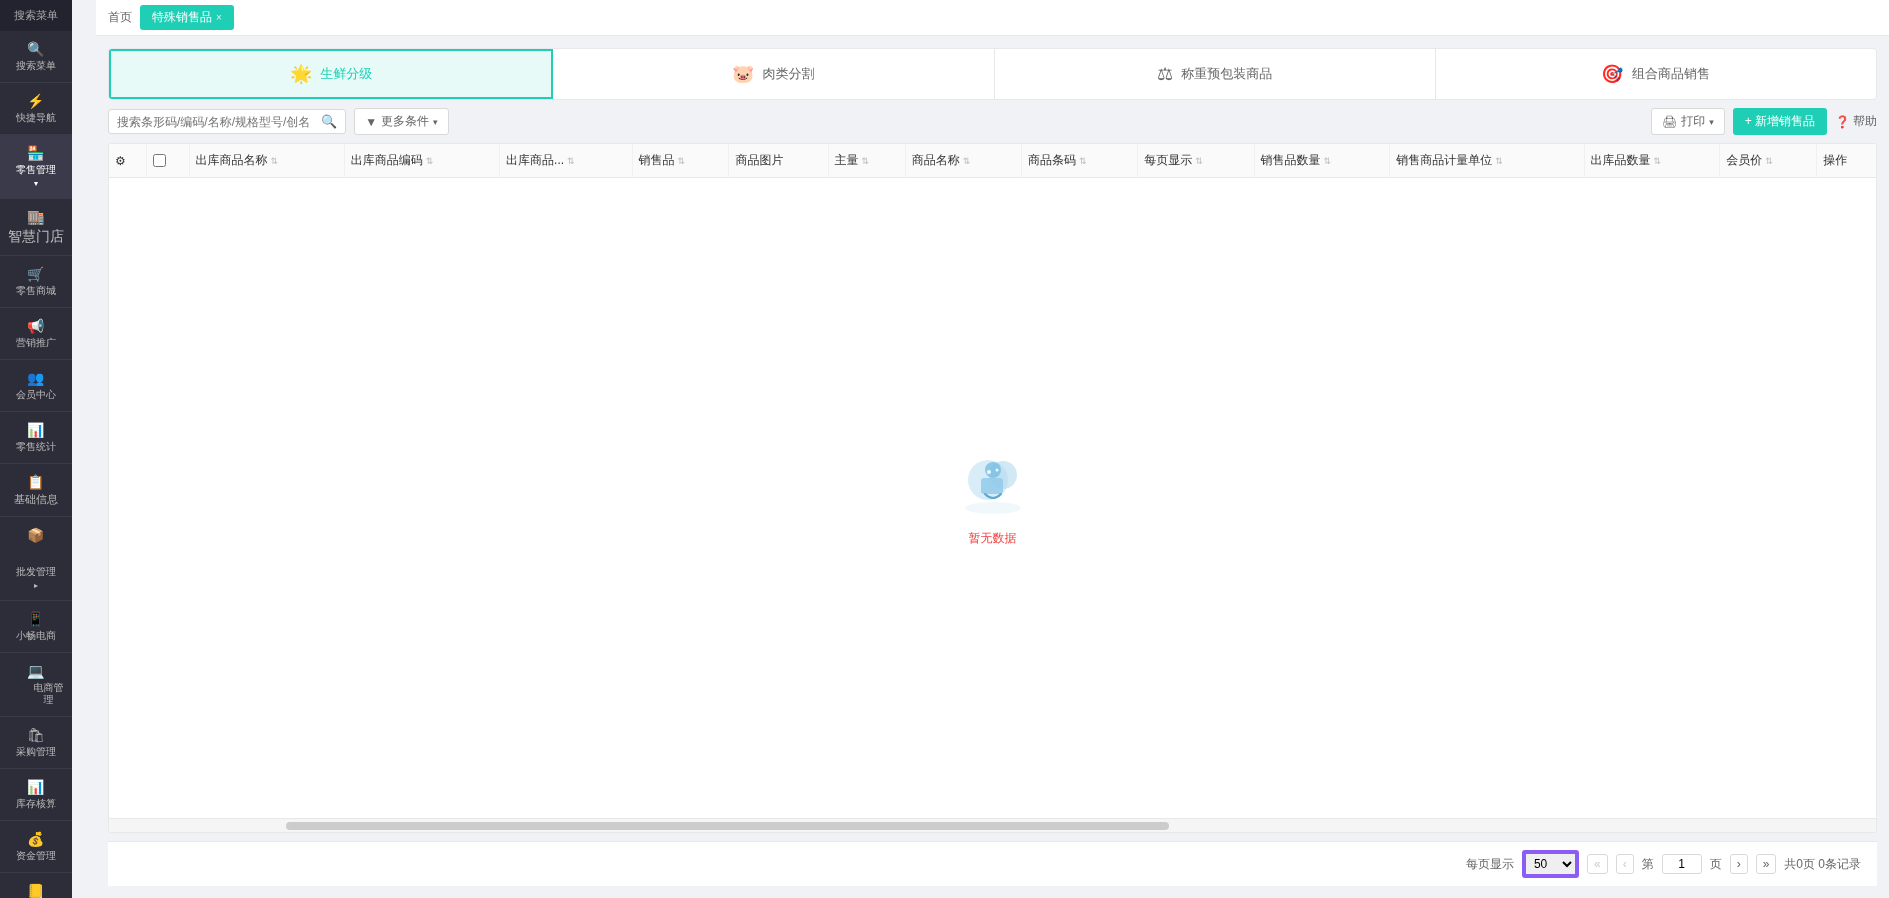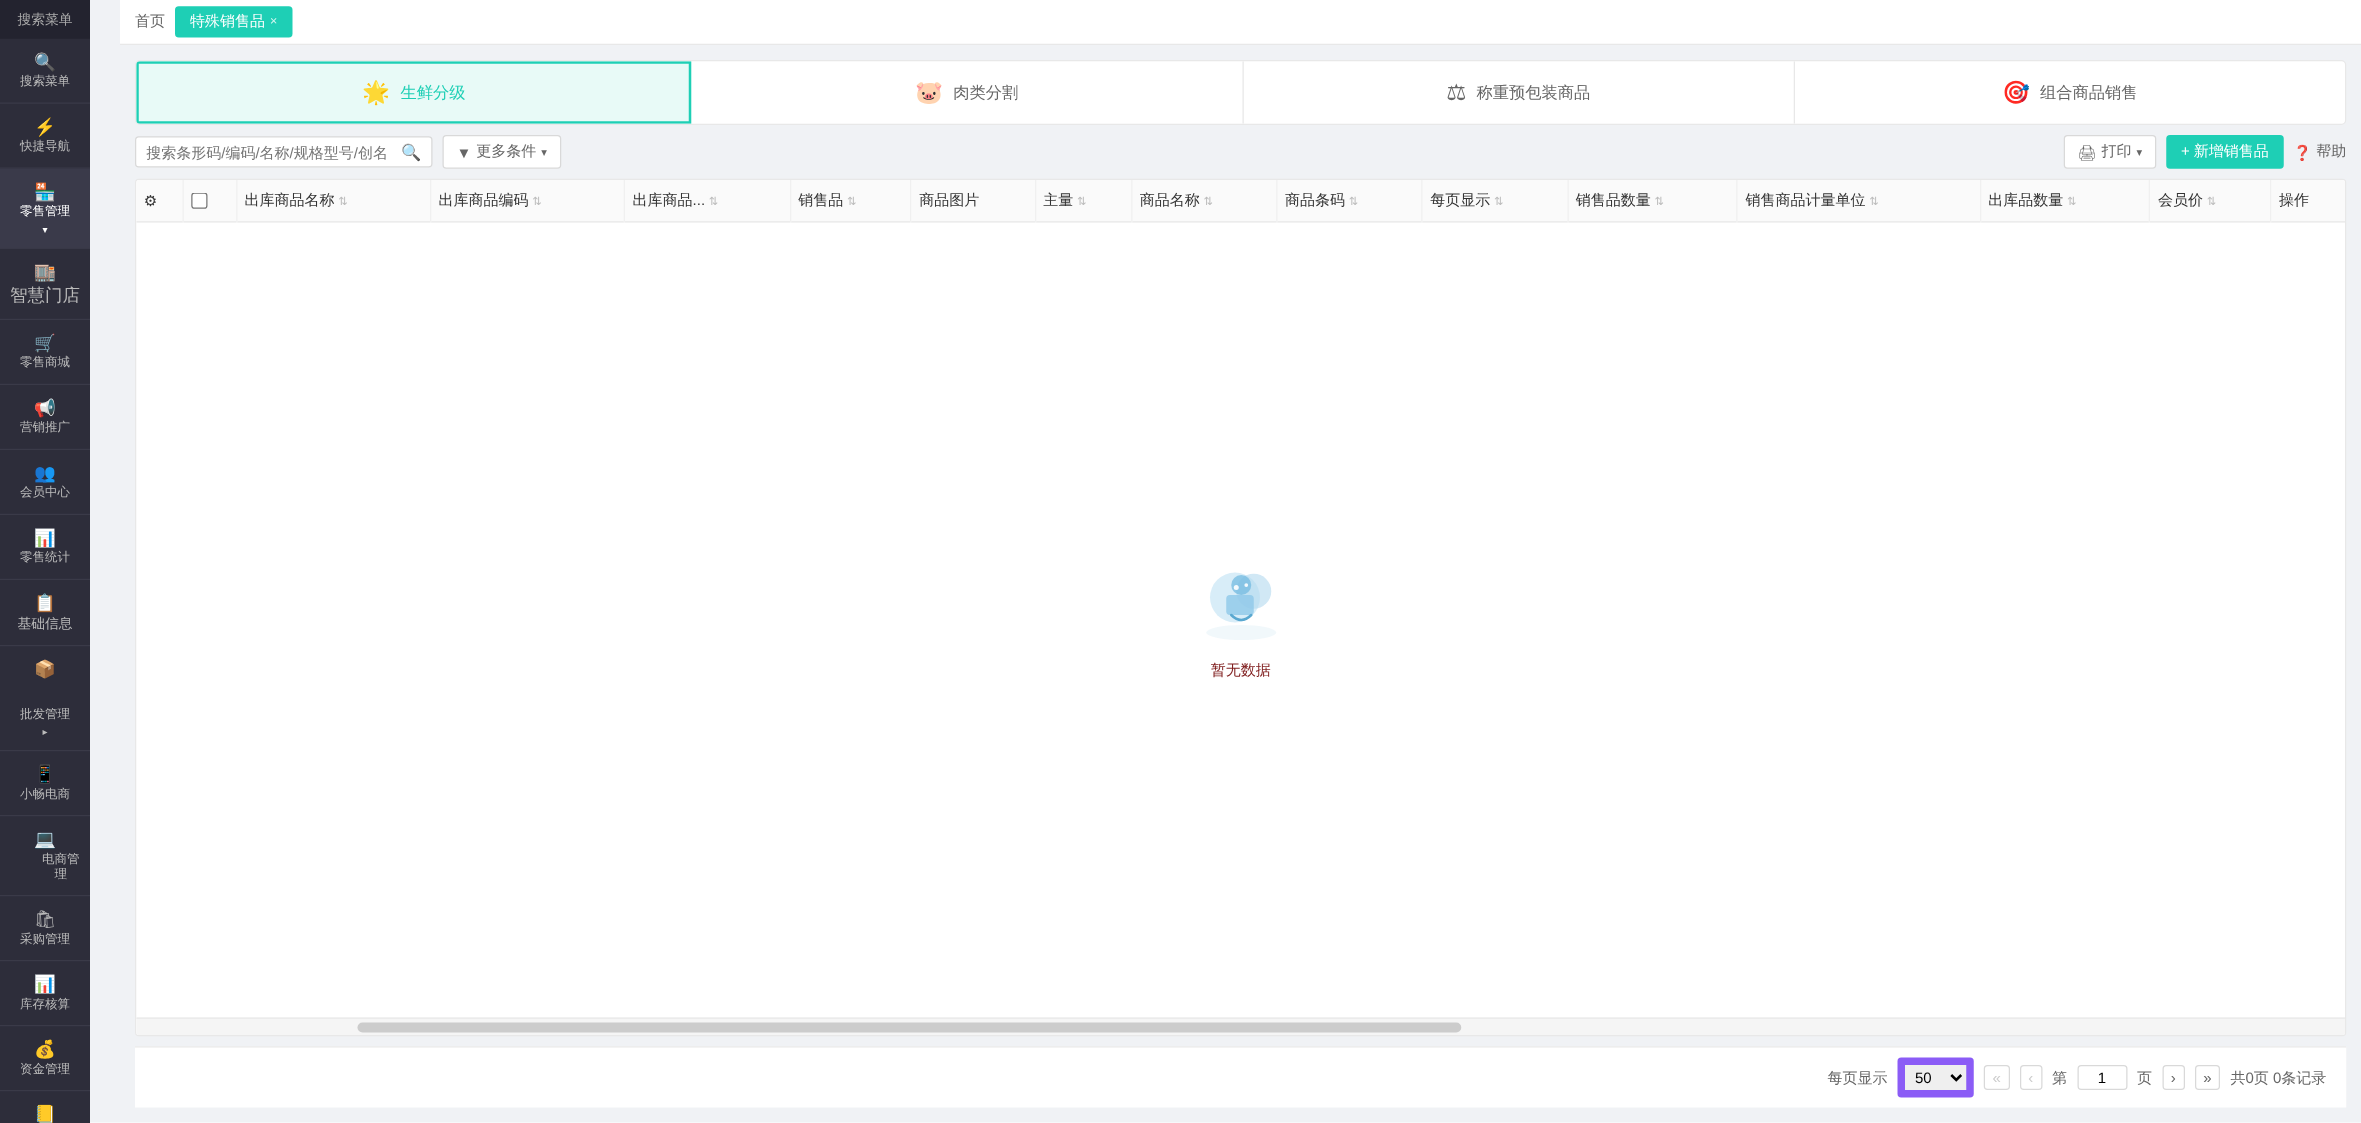"暂无数据" .empty-text { color: #7f1d1d -> #ef4444 }
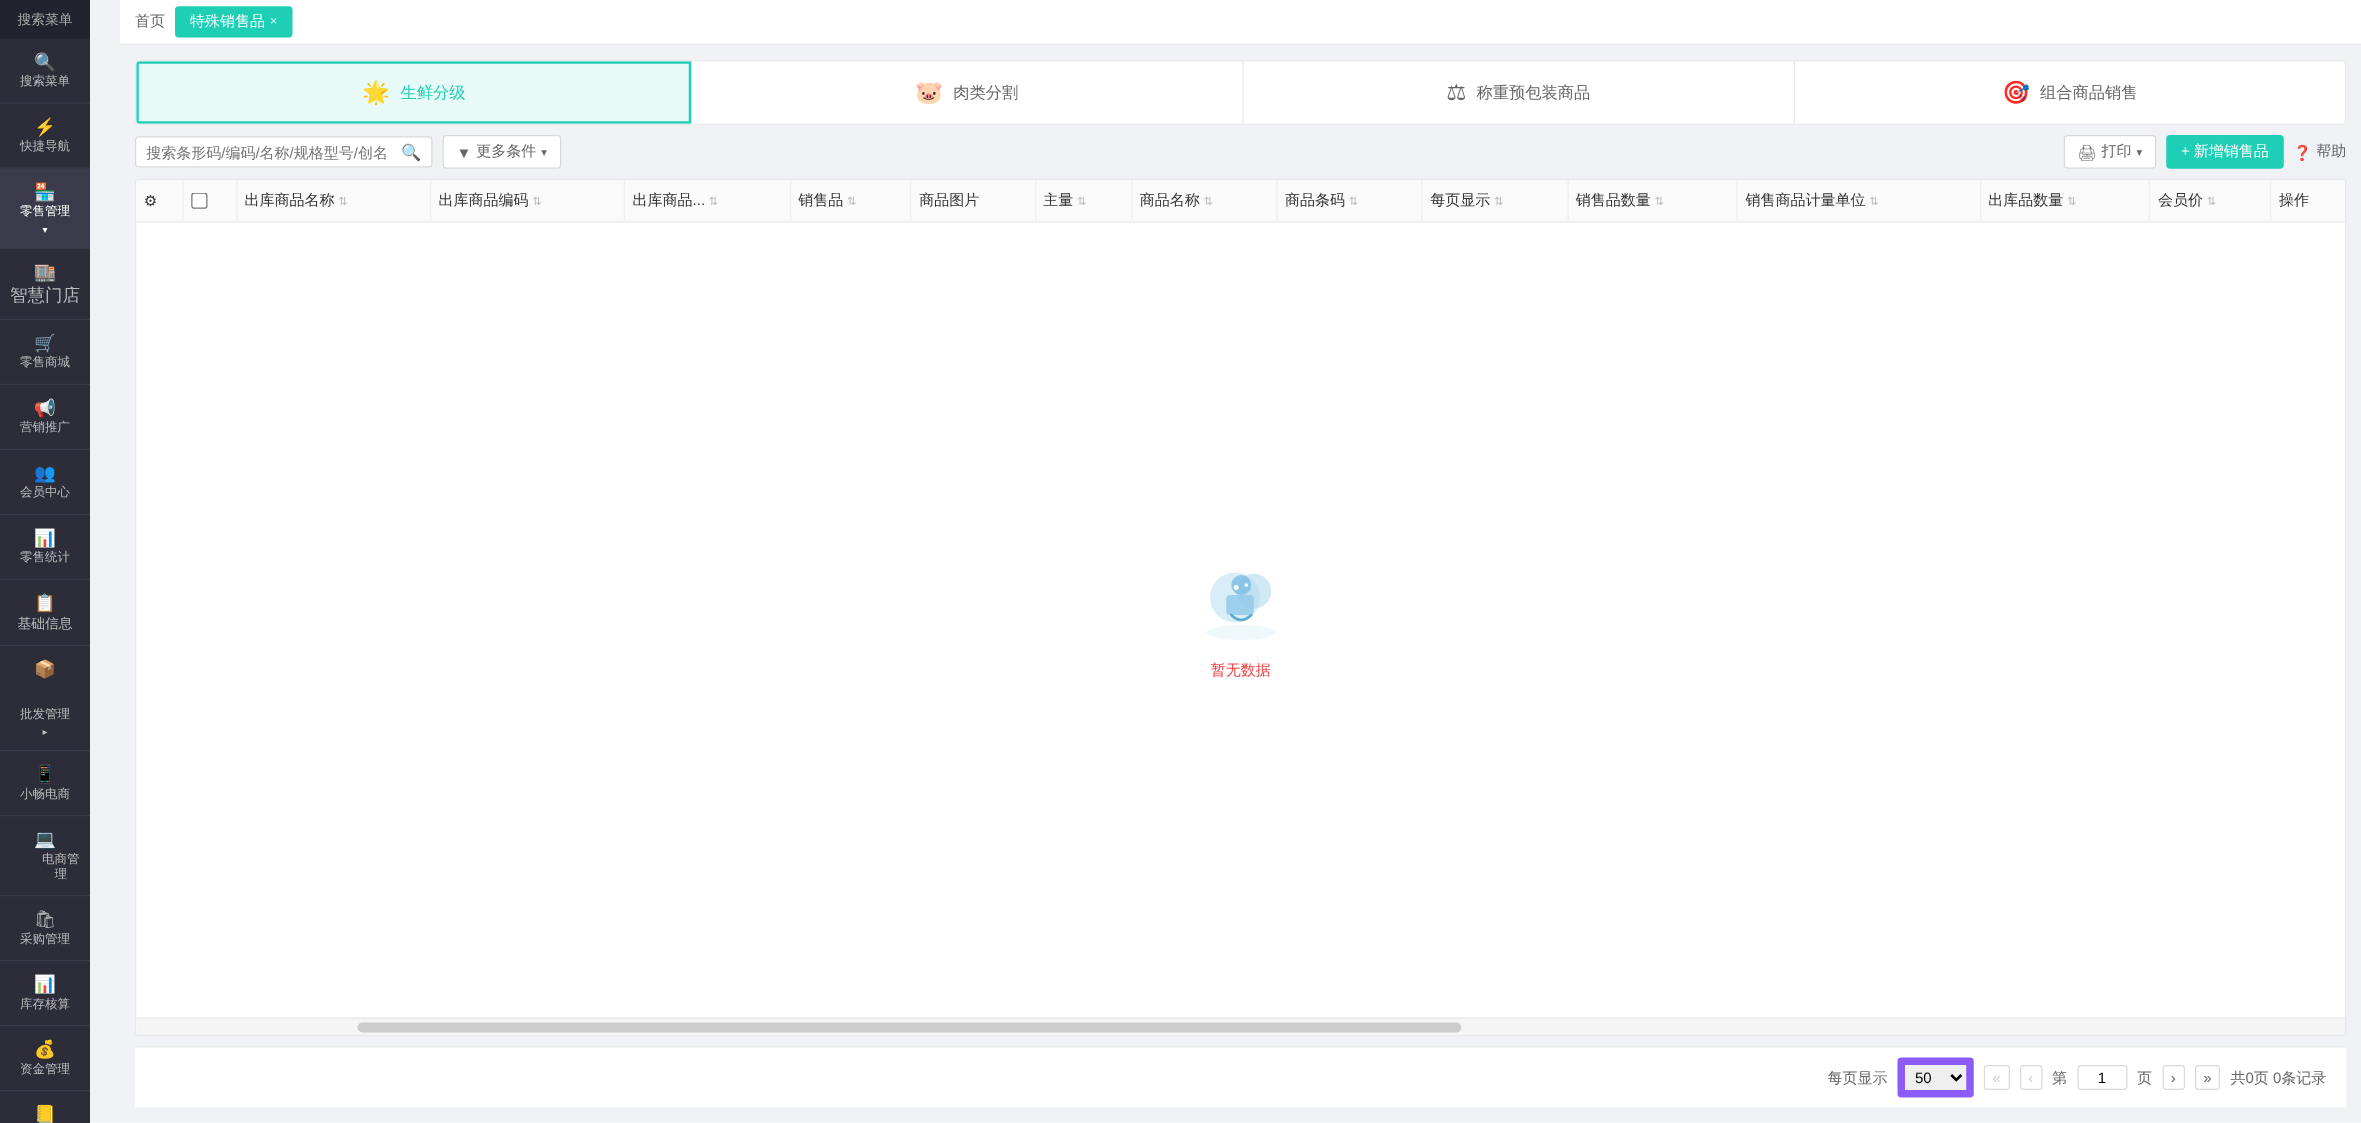"50" .page-select { border: 6px solid #8b5cf6 -> 4px solid #8b5cf6 }
